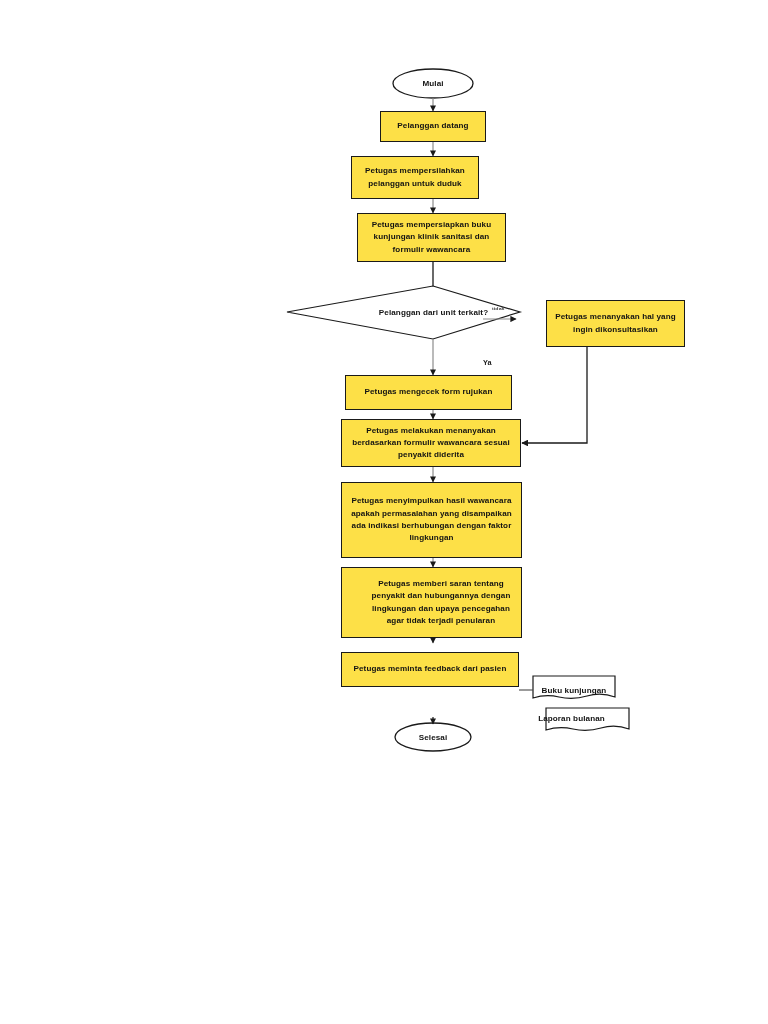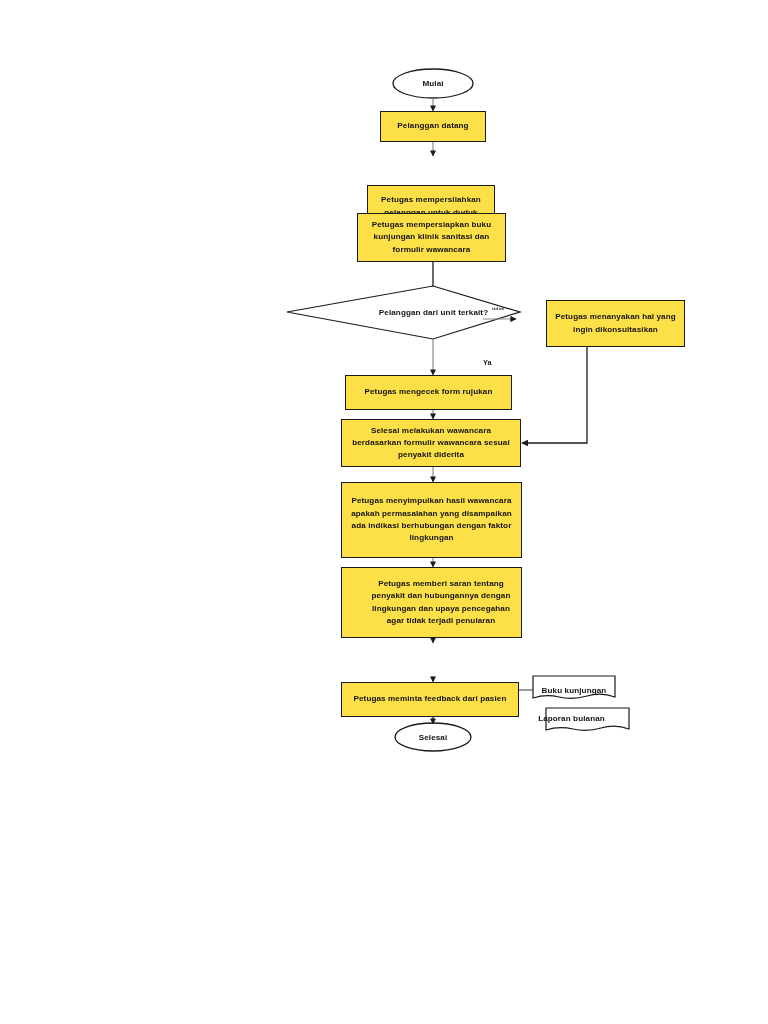"Petugas mempersilahkan pelanggan untuk" div.node { left: 367px -> 351px; margin-top: 29px -> none }
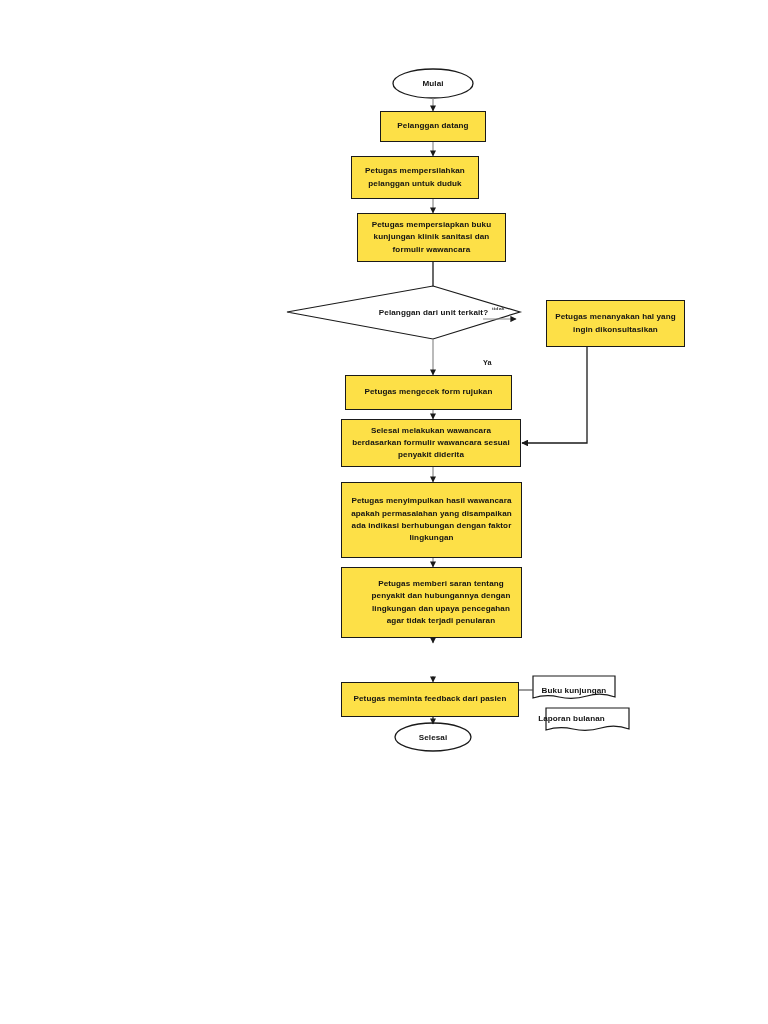"Selesai melakukan wawancara berdasarkan" span { text: Selesai melakukan wawancara -> Petugas melakukan menanyakan }
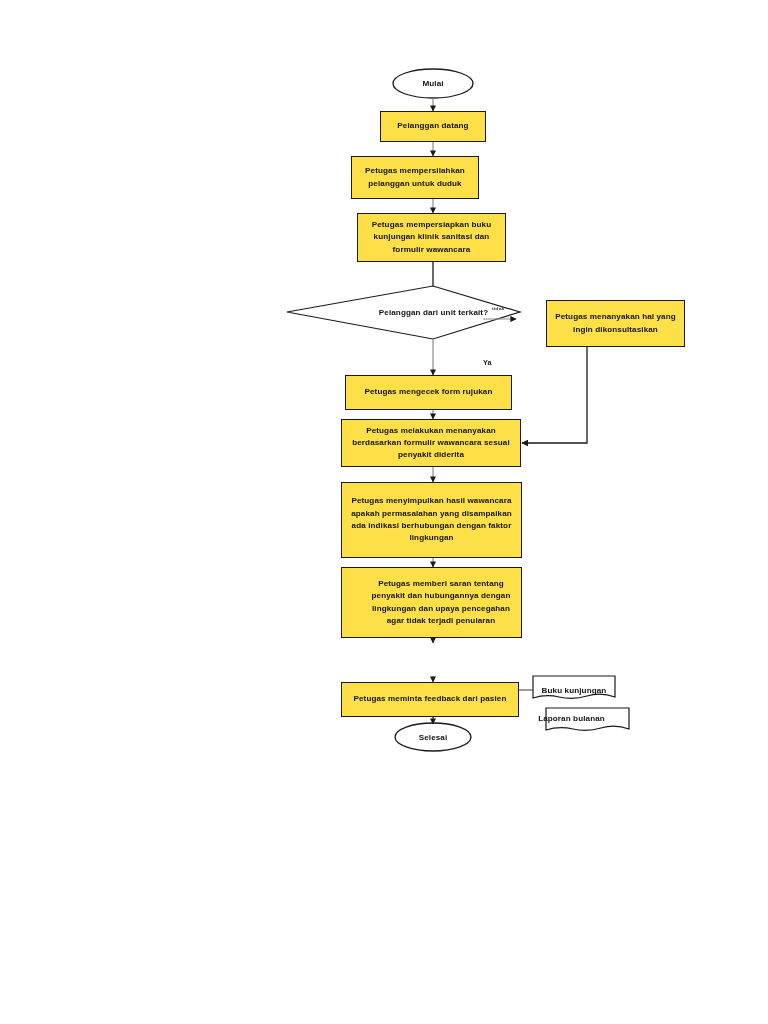"Petugas meminta feedback dari pasien" div.node { top: 682px -> 652px }
